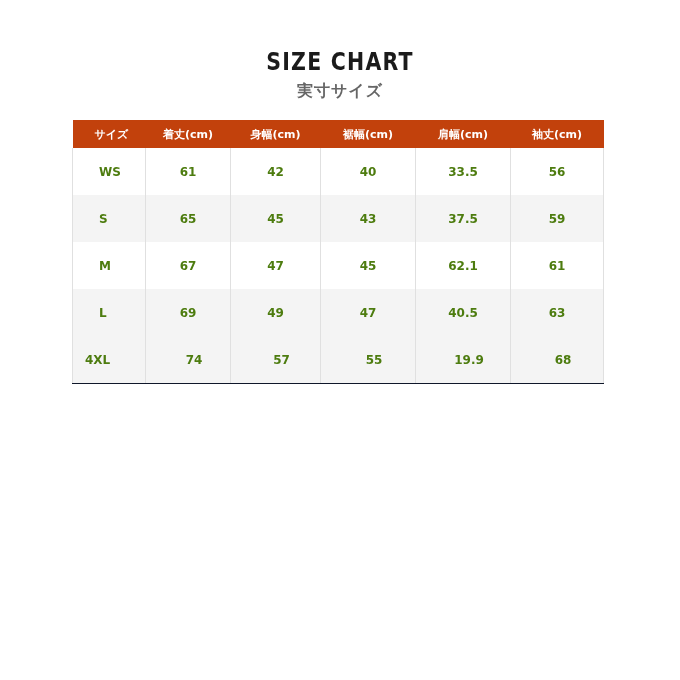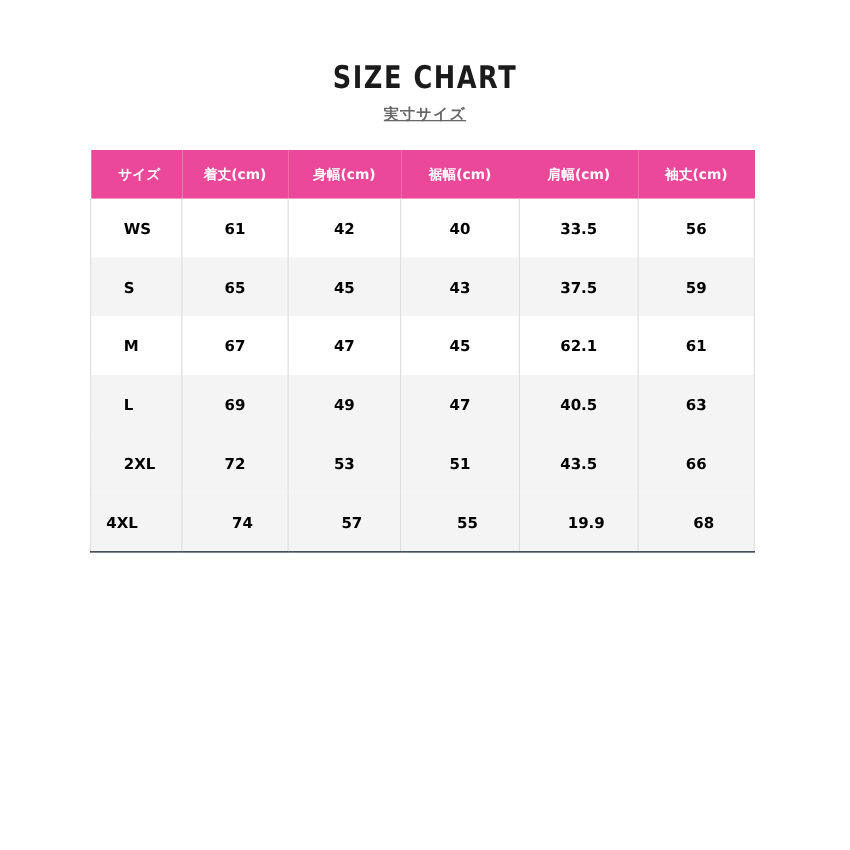"実寸サイズ" .subtitle { font-size: 12px -> 16px; text-decoration: underline -> none }
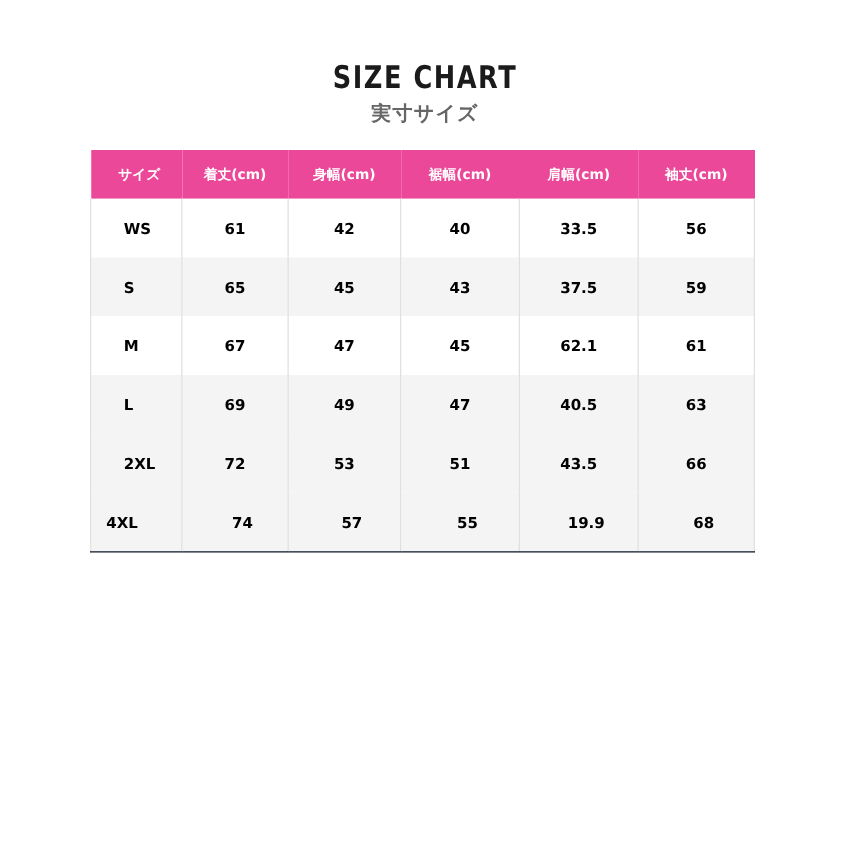"サイズ" table.size-table th { background: #ec4899 -> #c2410c; height: 39px -> 28px }
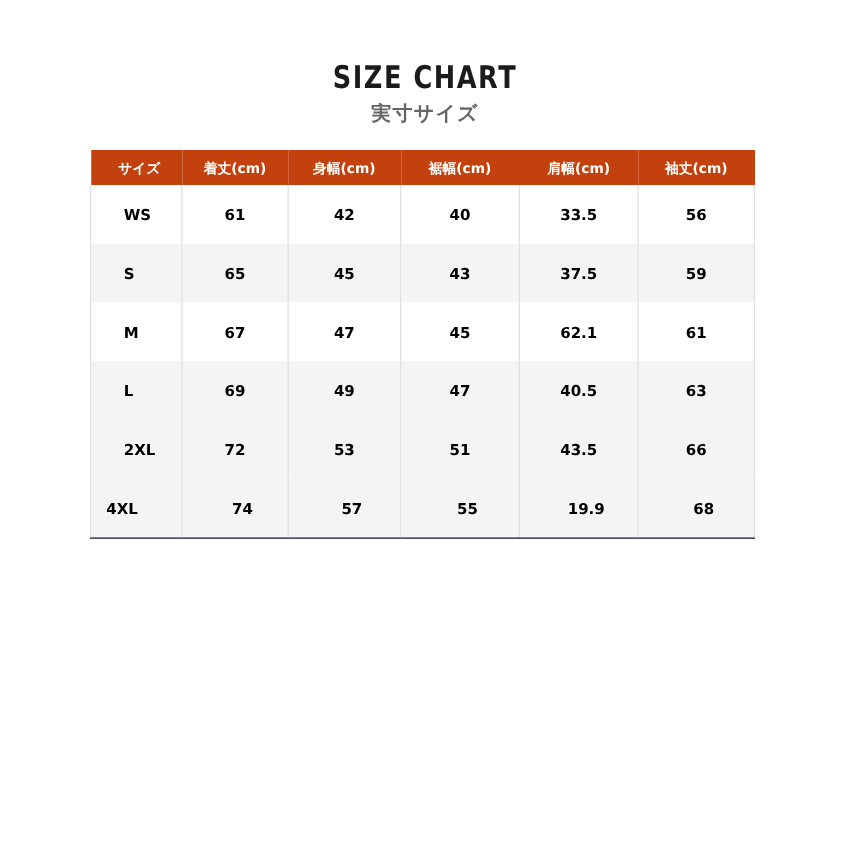"WS" table.size-table td { color: #000000 -> #4d7c0f }
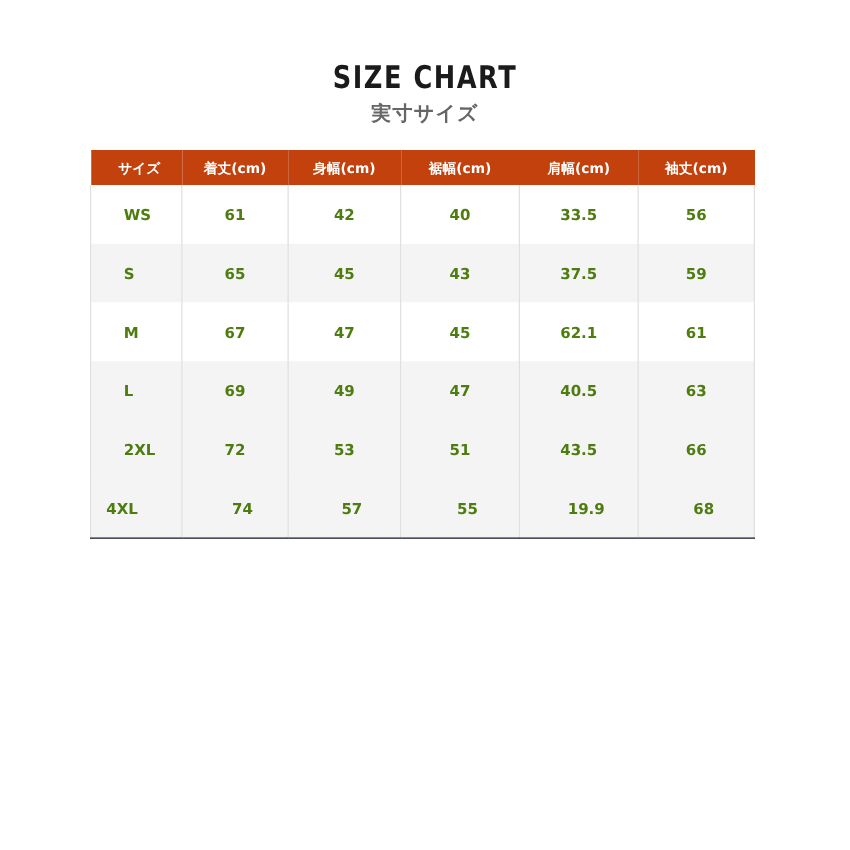"2XL" tr.even { html: <tr> <td>2XL</td> <td>72</td> <td>53</td> <td>51</td> <td>43.5</td> <td>66</td> </tr> -> none }
